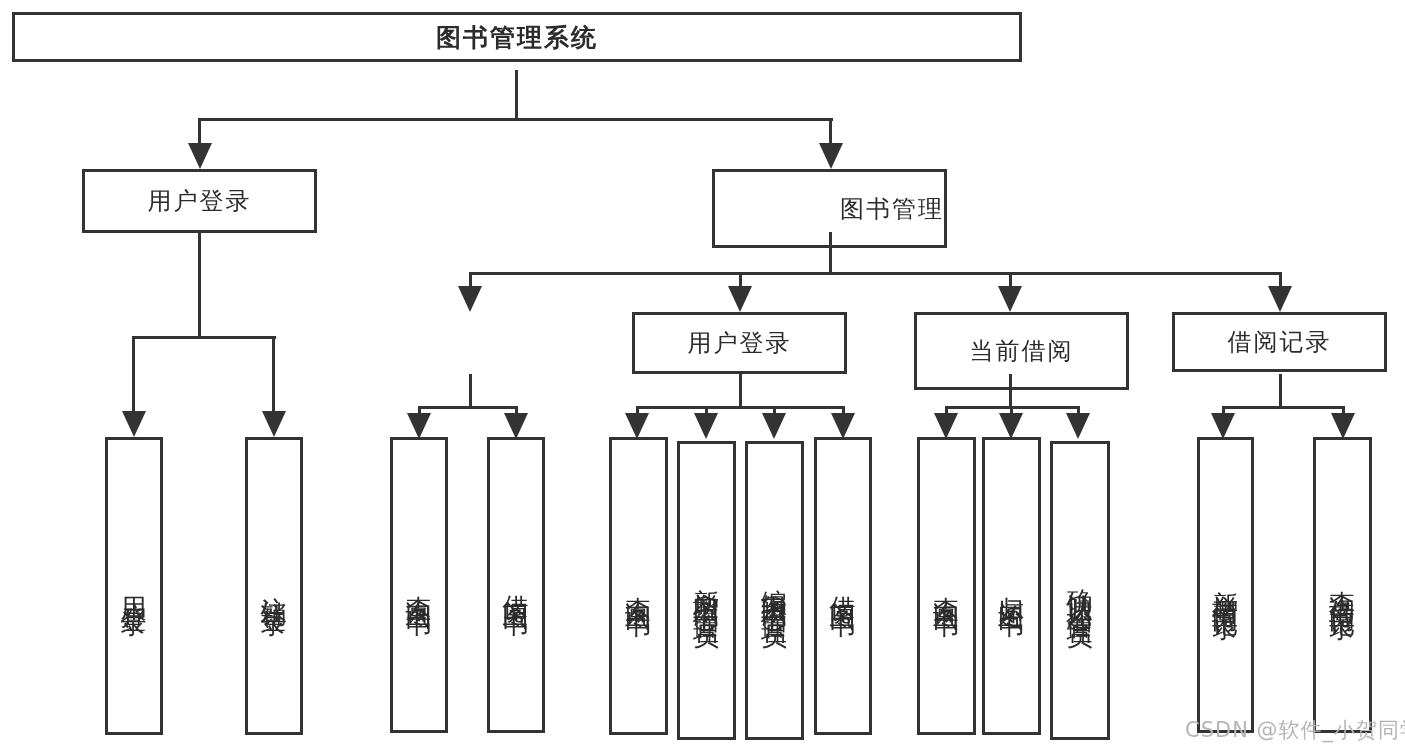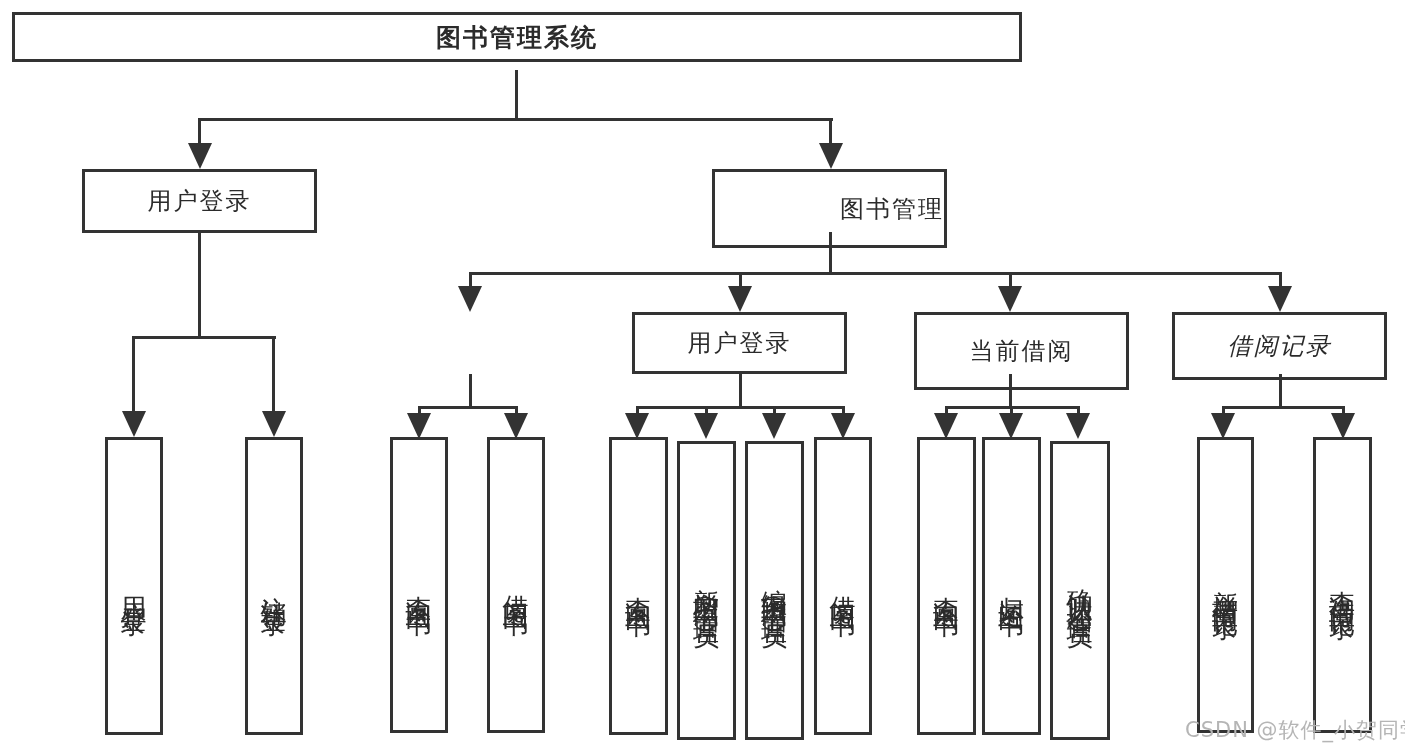"借阅记录" div.node { font-style: italic -> none; height: 68px -> 60px }
